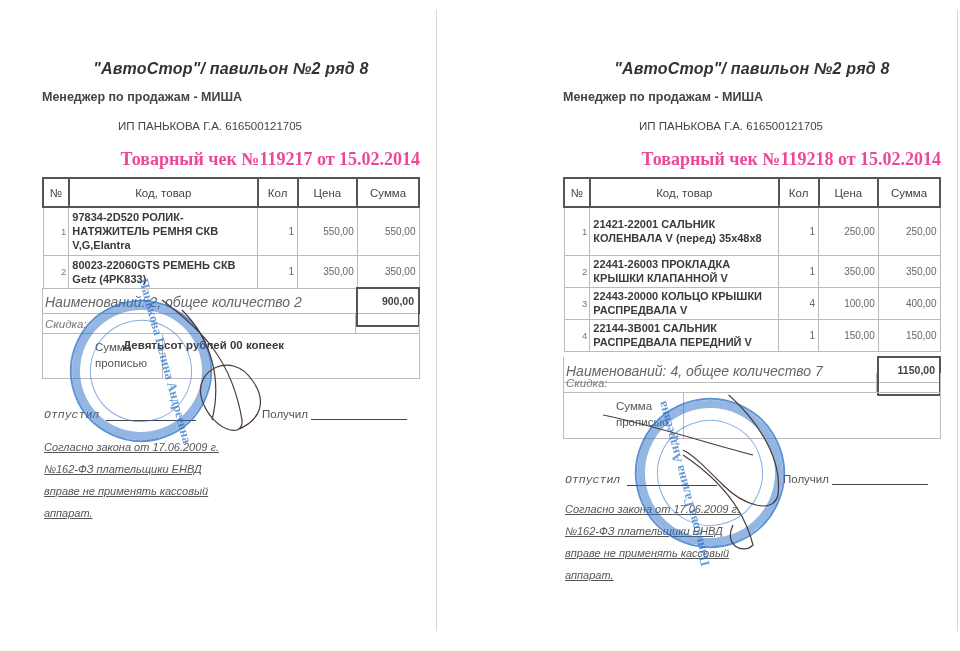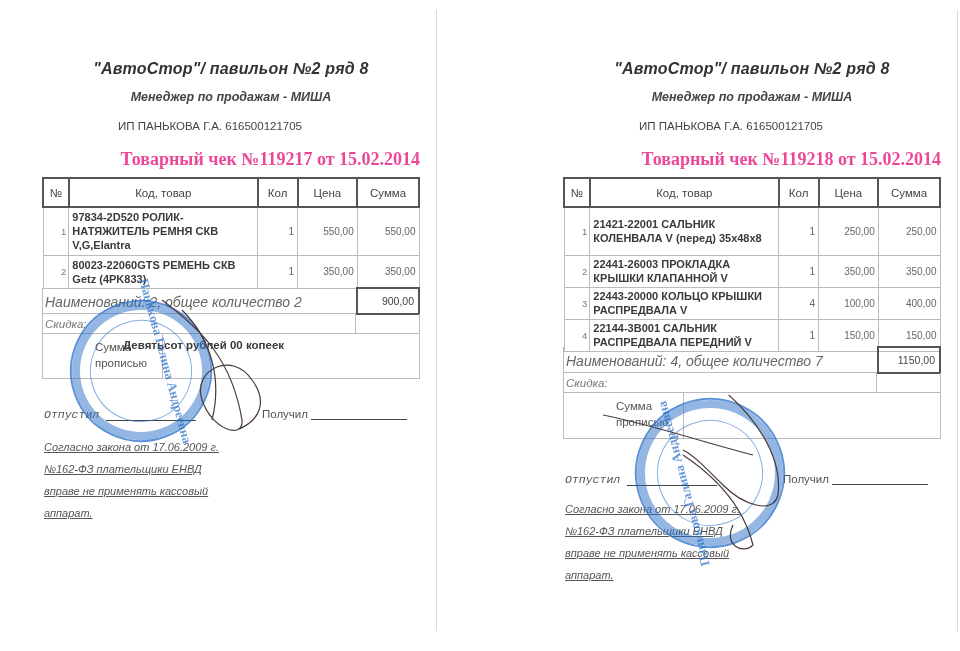"Менеджер по продажам - МИША" .manager { font-style: italic -> none; text-align: center -> left }
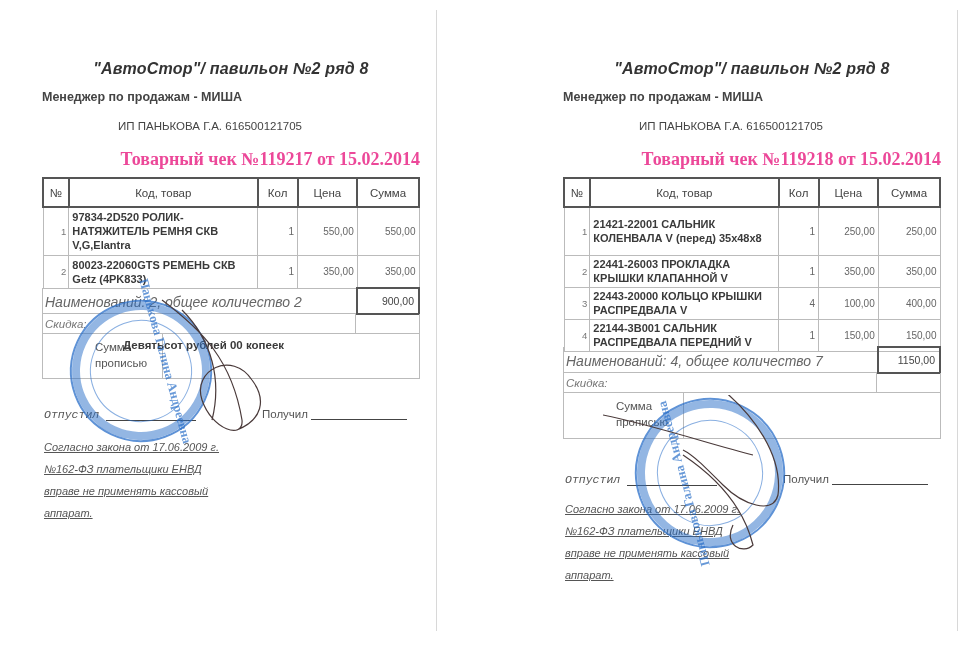"900,00" .summary .total { font-weight: normal -> bold; height: 28px -> 40px }
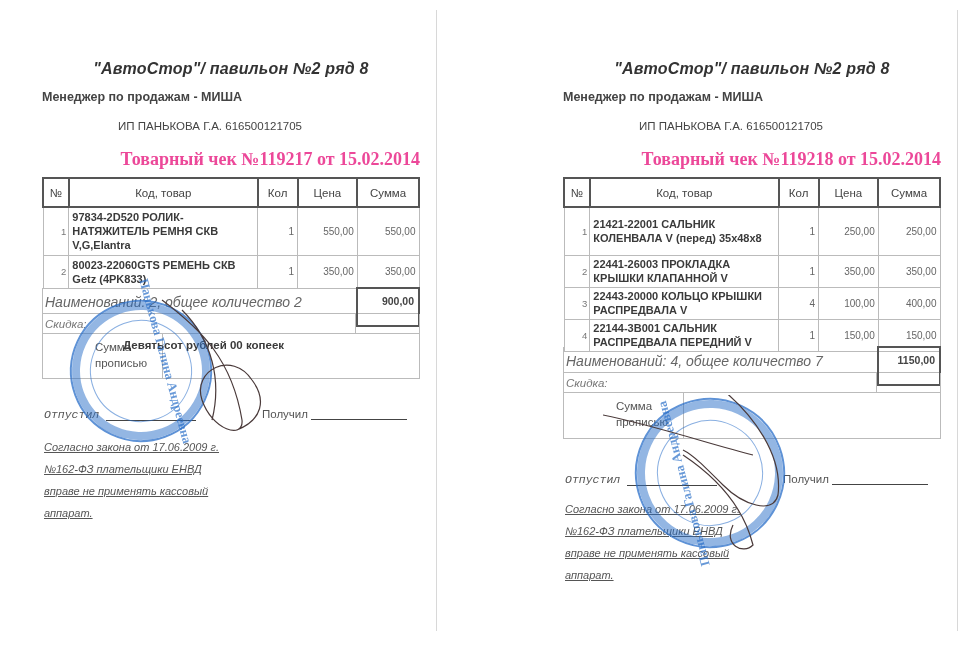"Наименований: 4, общее количество 7" div.summary { top: 347px -> 357px }
